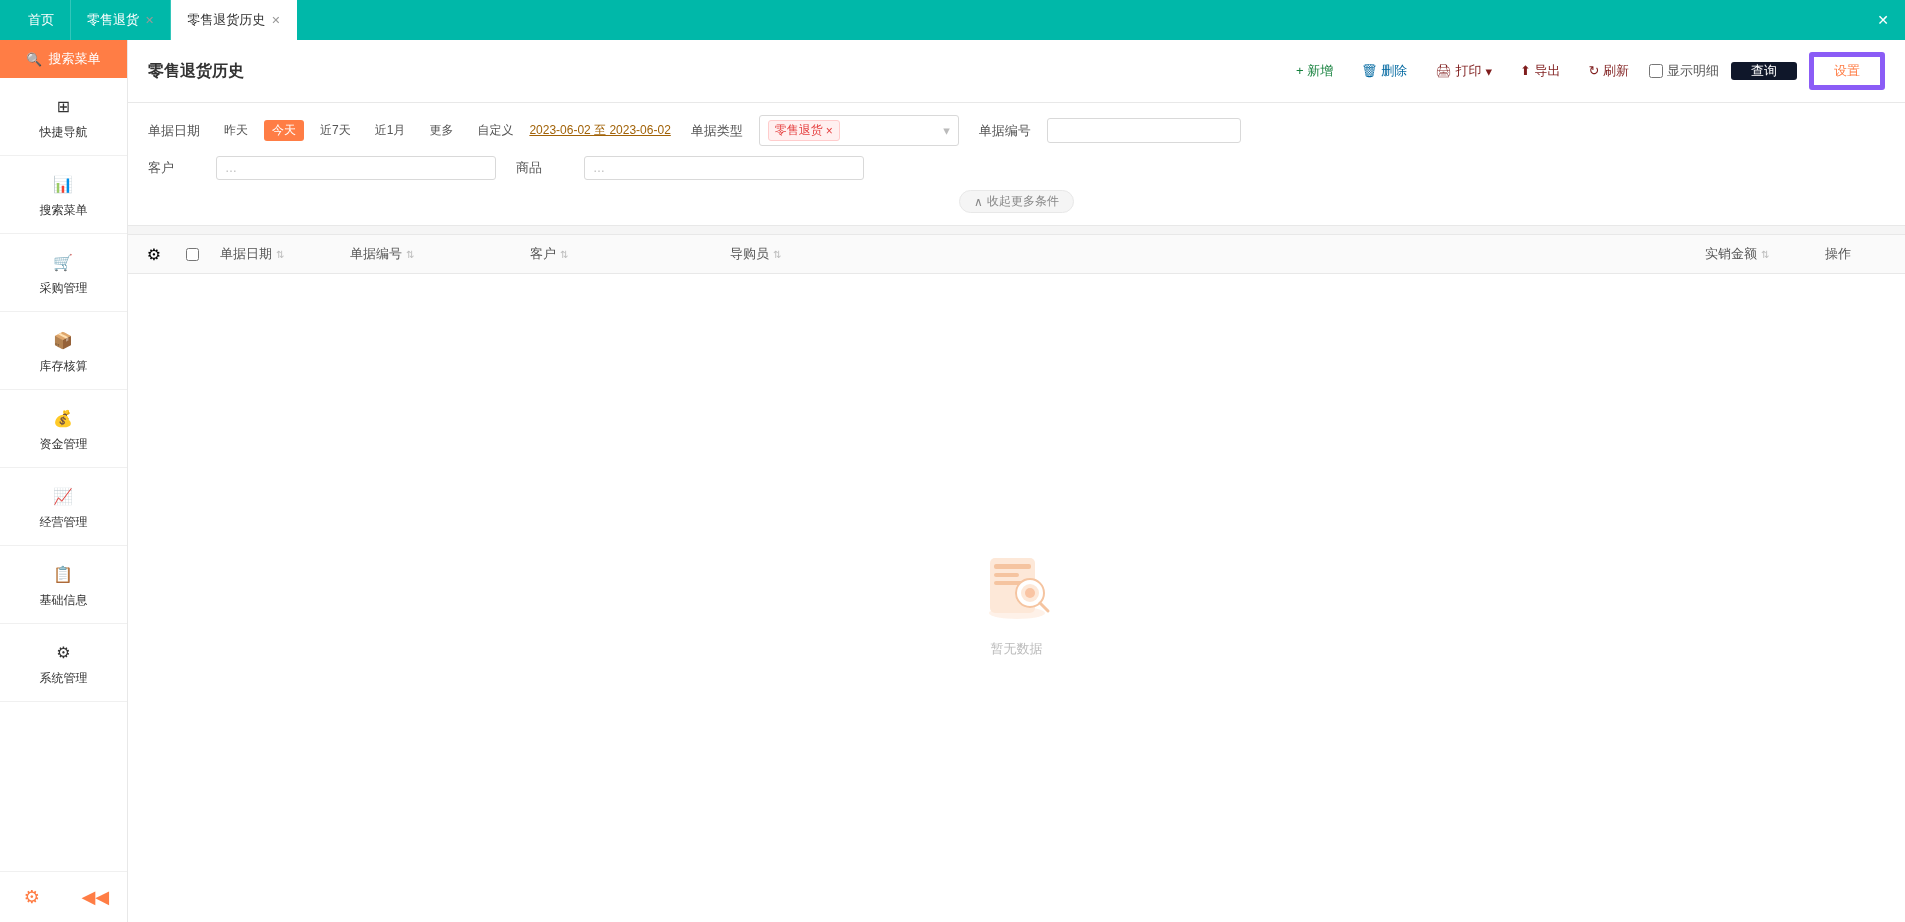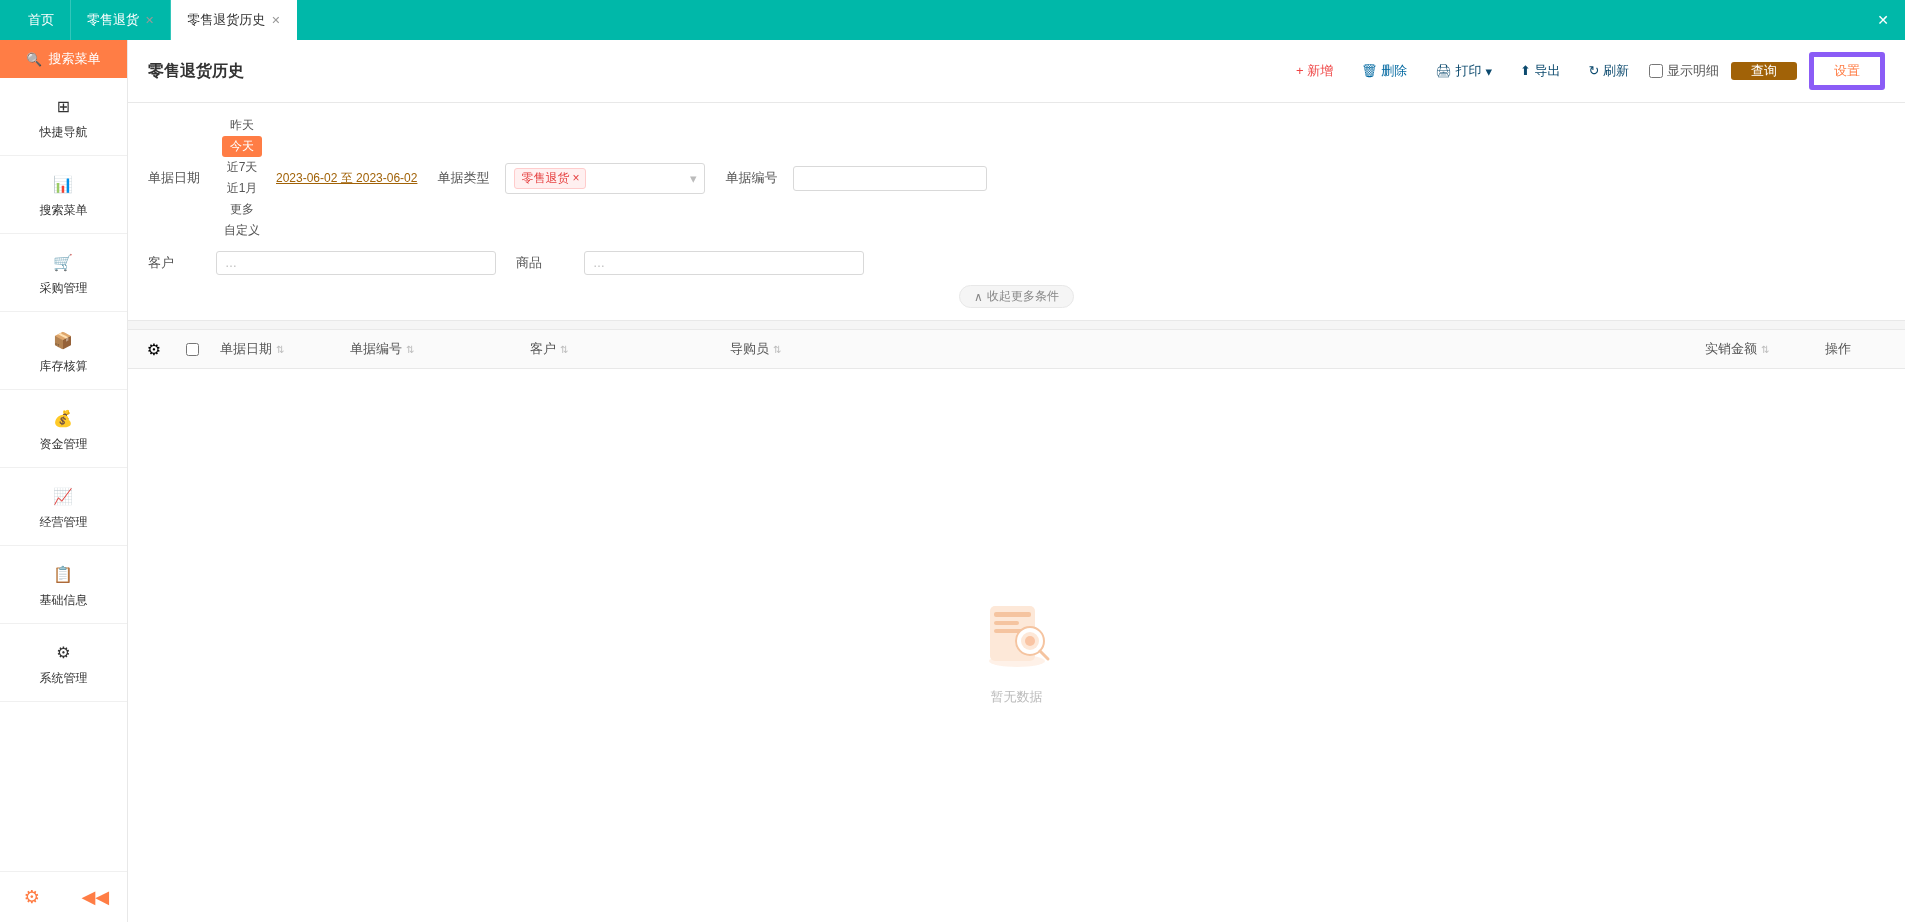"+ 新增" .toolbar-btn.new-btn { color: #ef4444 -> #15803d }
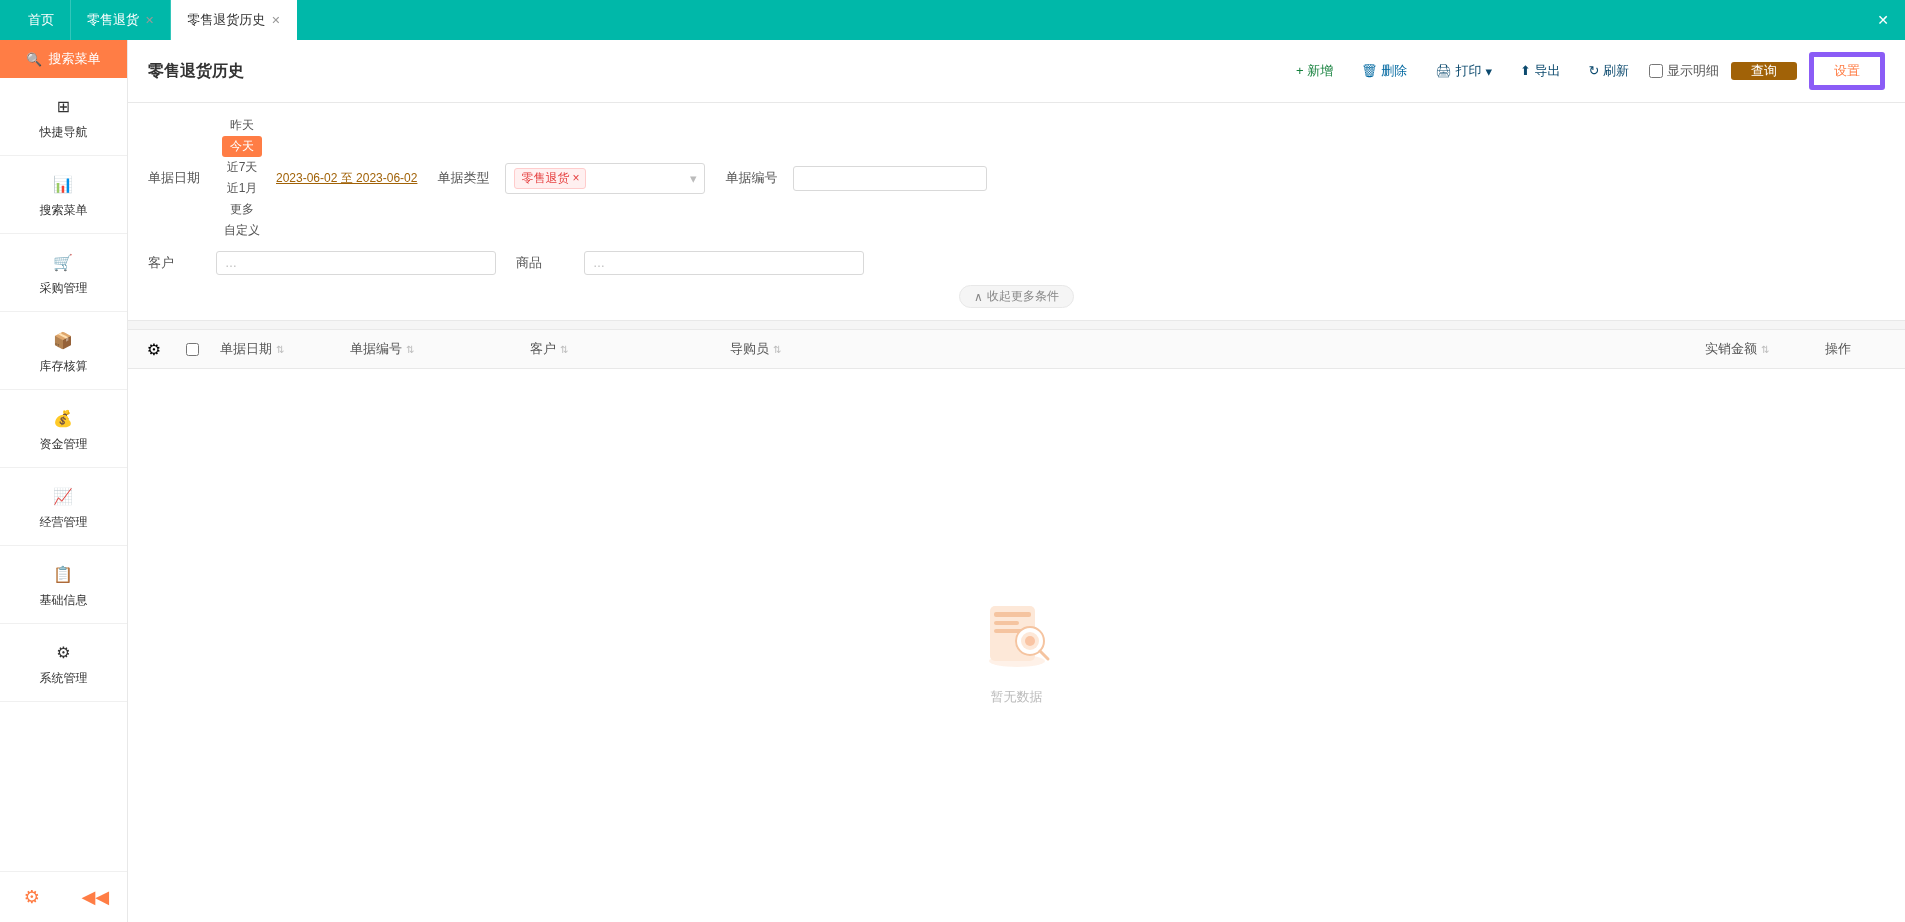"🖨 打印" .toolbar-btn { color: #0c4a6e -> #7f1d1d }
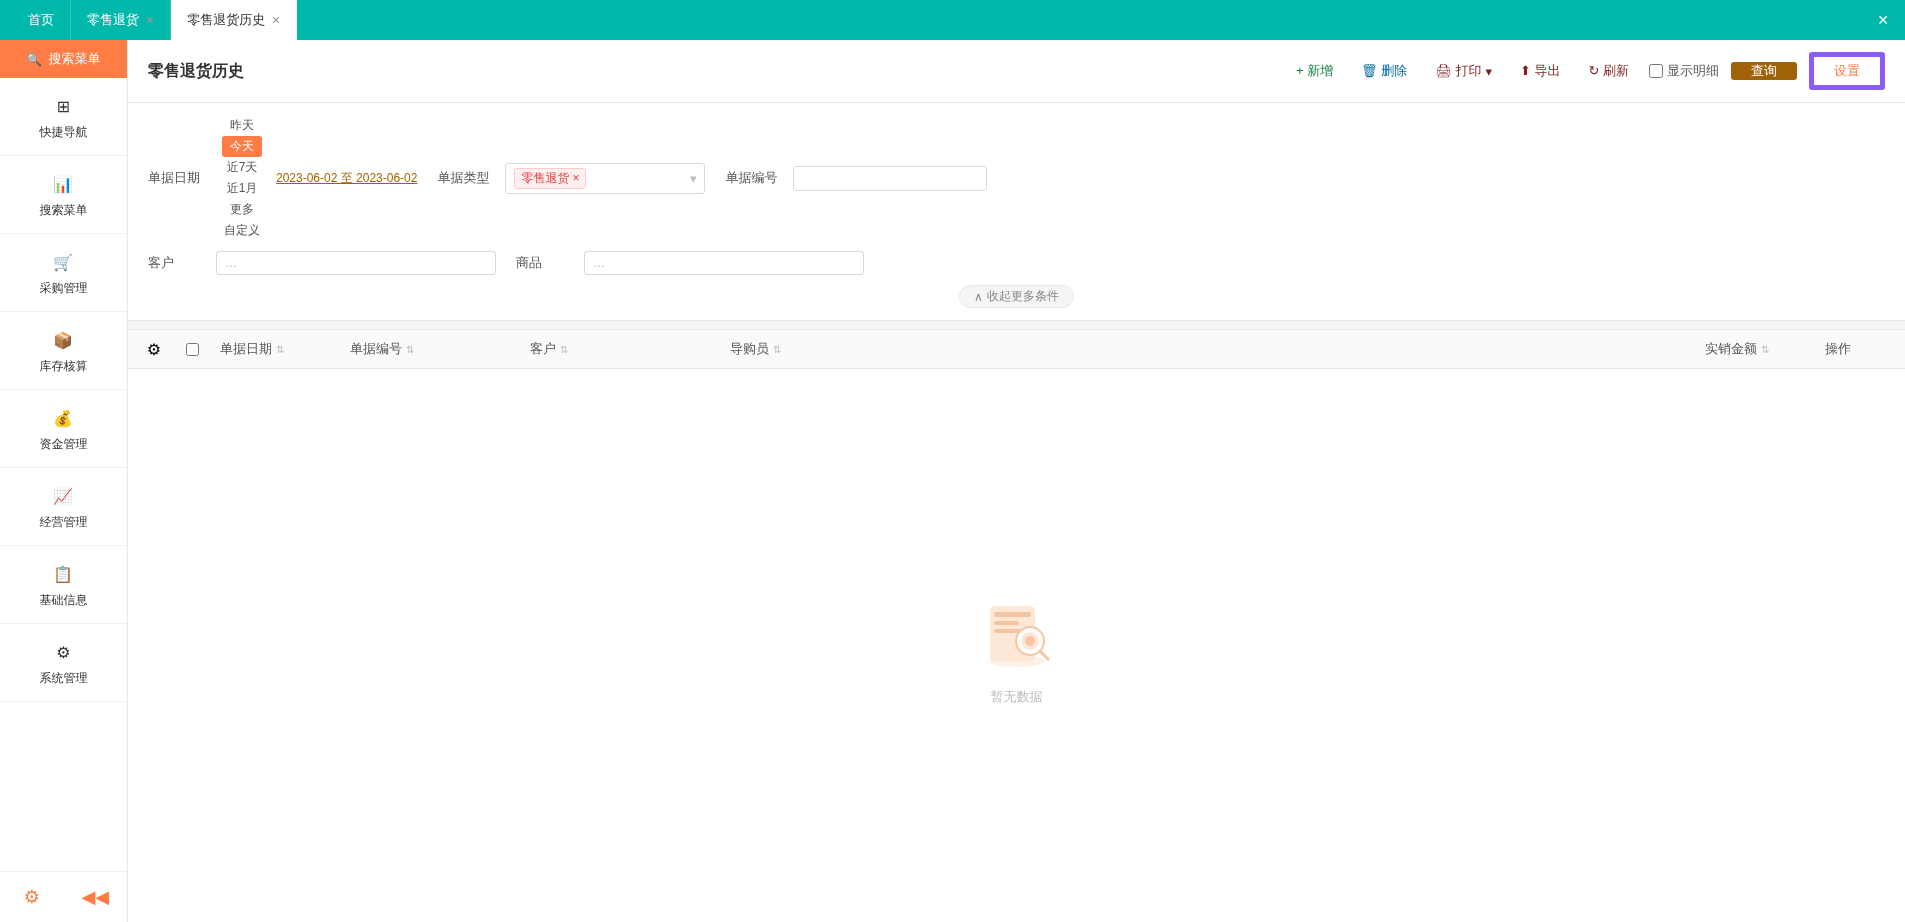"查询" .btn-query { background: #a16207 -> #0f172a }
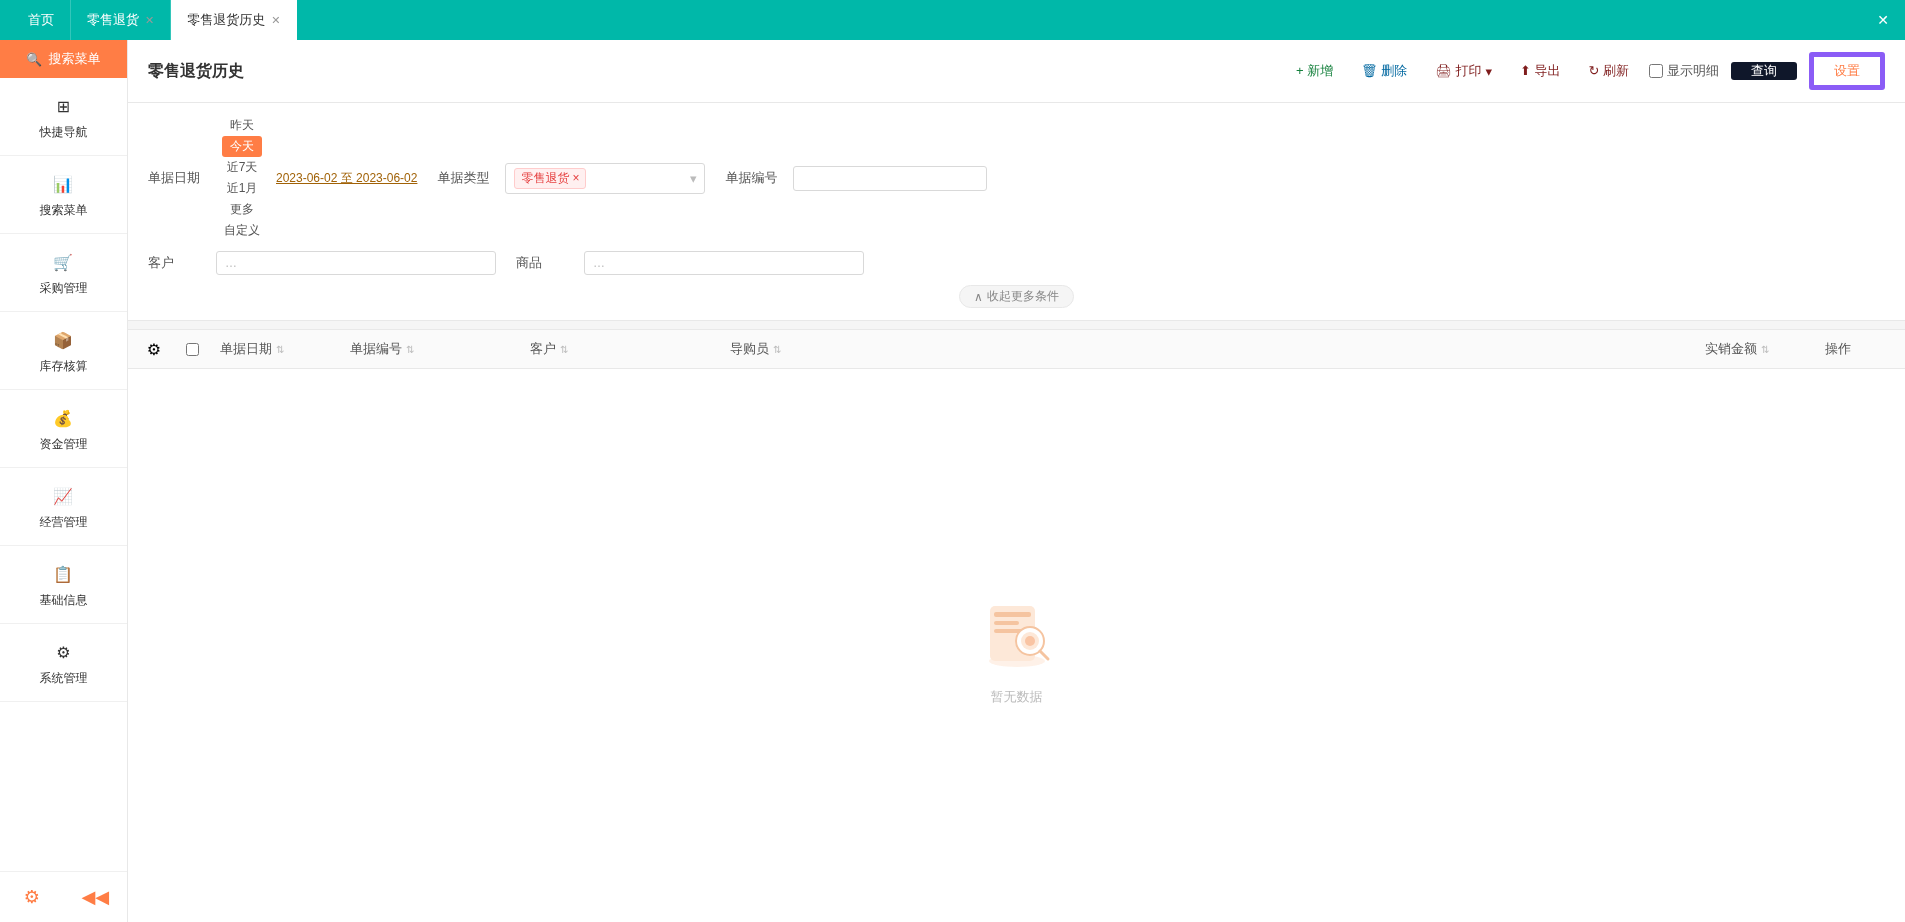"昨天" .date-filter { flex-direction: column -> none; gap: none -> 8px }
